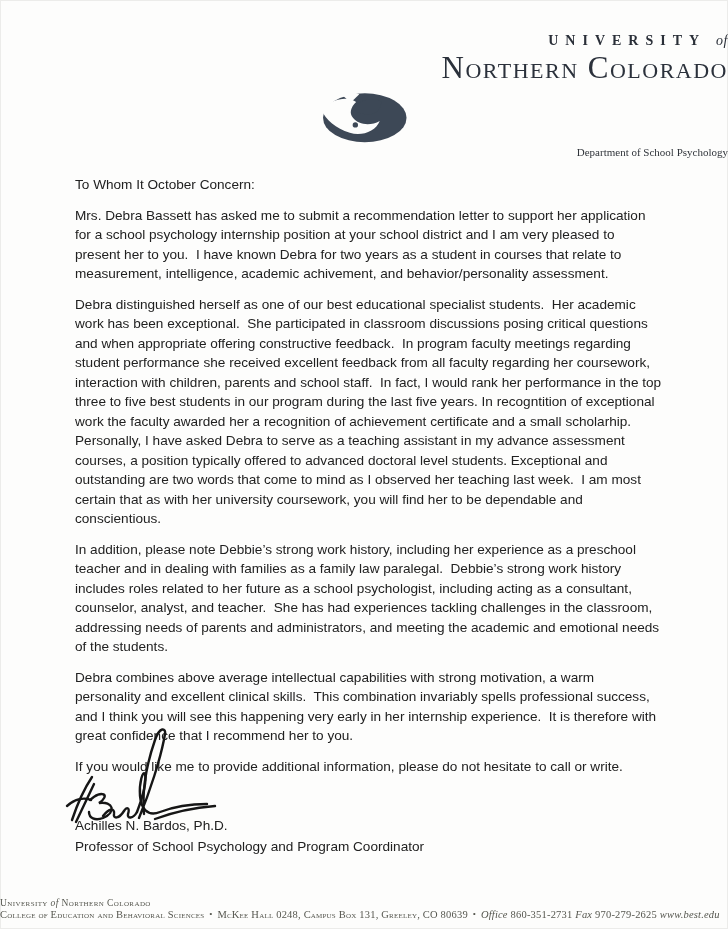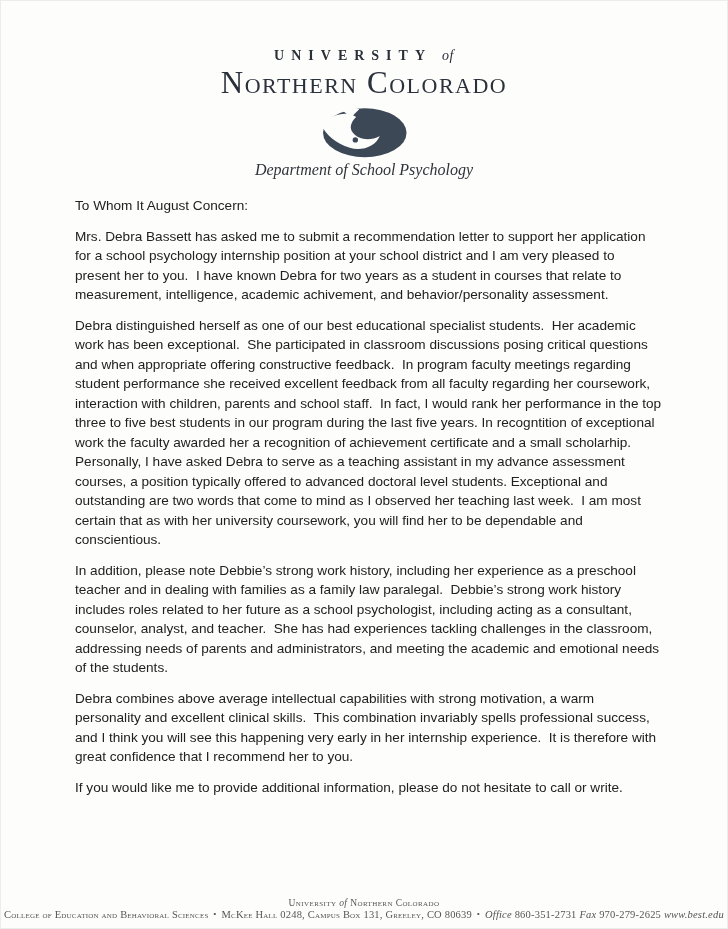"UNIVERSITY of" .letterhead { padding-top: 48px -> 33px; text-align: center -> right }
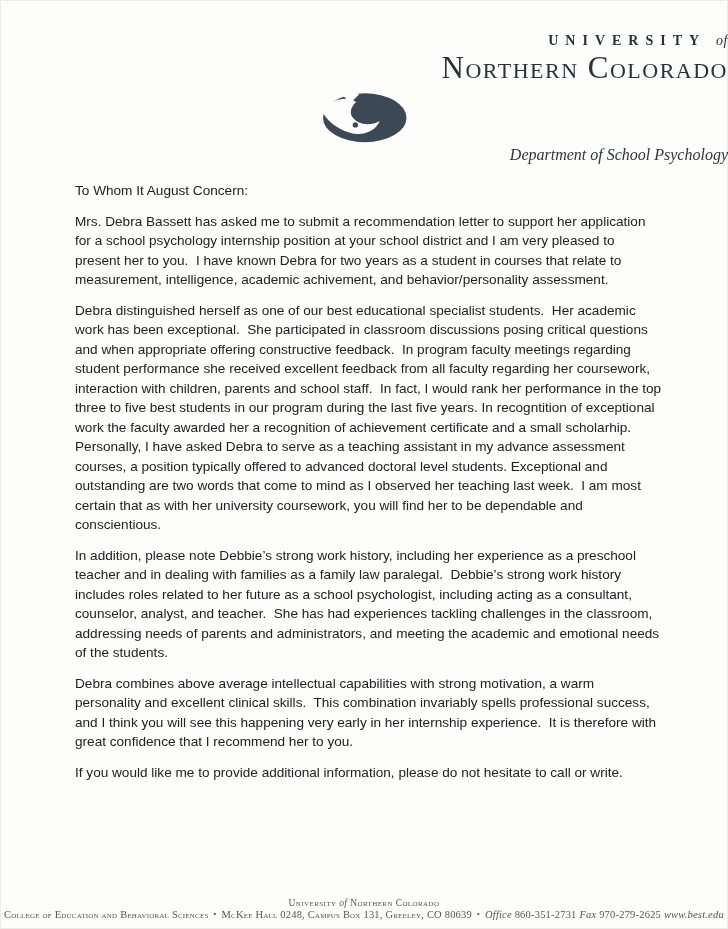"Department of School Psychology" .dept { font-size: 16px -> 11px; font-style: italic -> none }
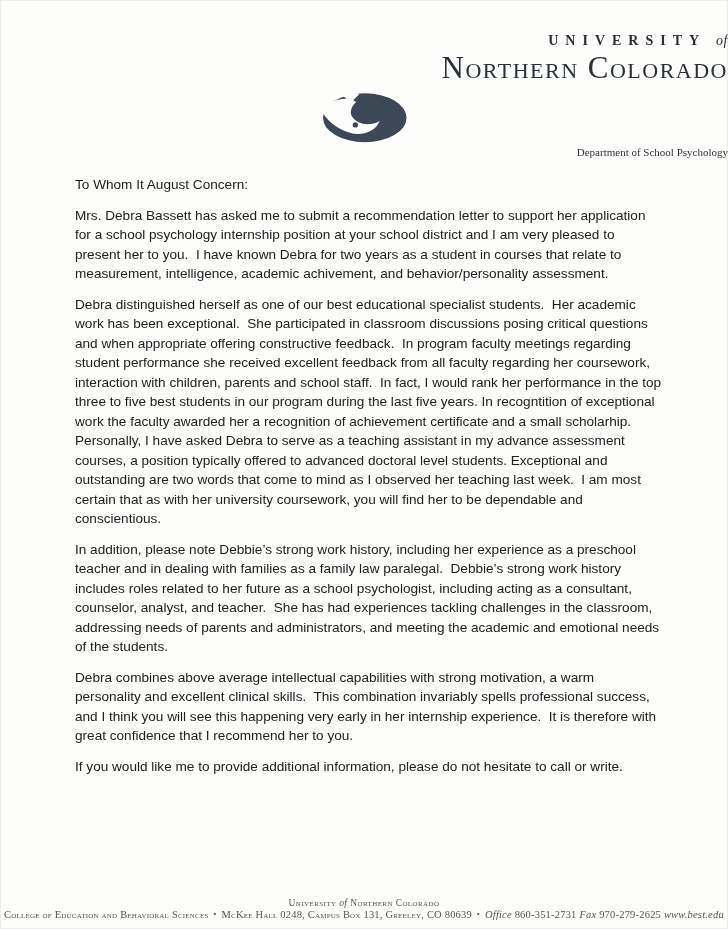"To Whom It August Concern:" p.salutation { text: August -> October }
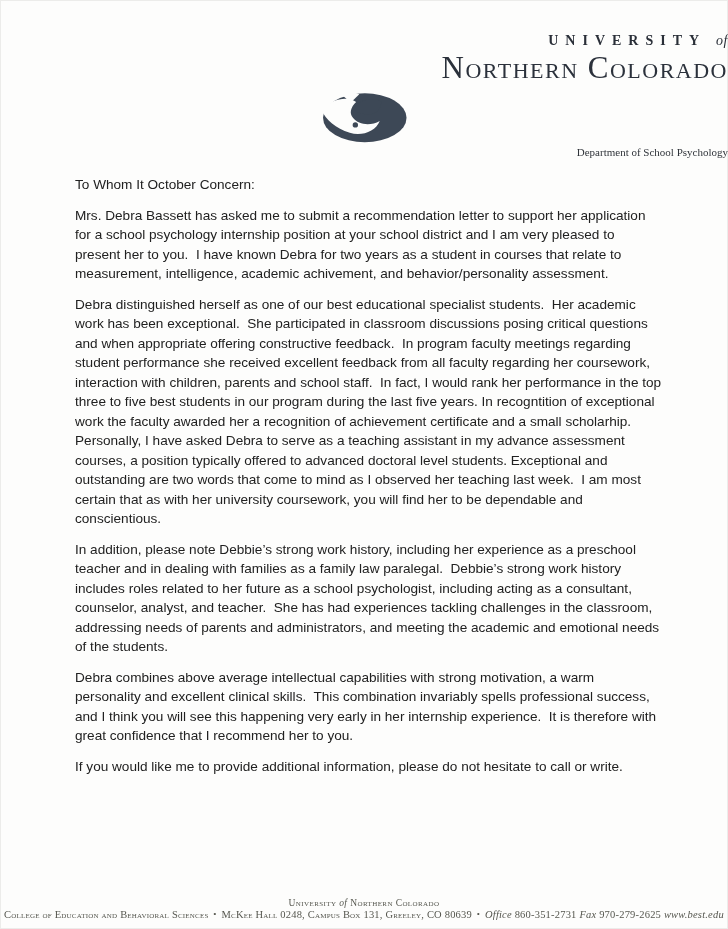"Achilles N. Bardos, Ph.D." div.signature-block { html: none -> <div> <svg> <g> <path></path> <path></path> <path></path> <path></path> <path></path> <path></path> <path></path> <path></path> </g> </svg> <p>Achilles N. Bardos, Ph.D.</p> <p>Professor of School Psychology and Program Coordinator</p> </div> }
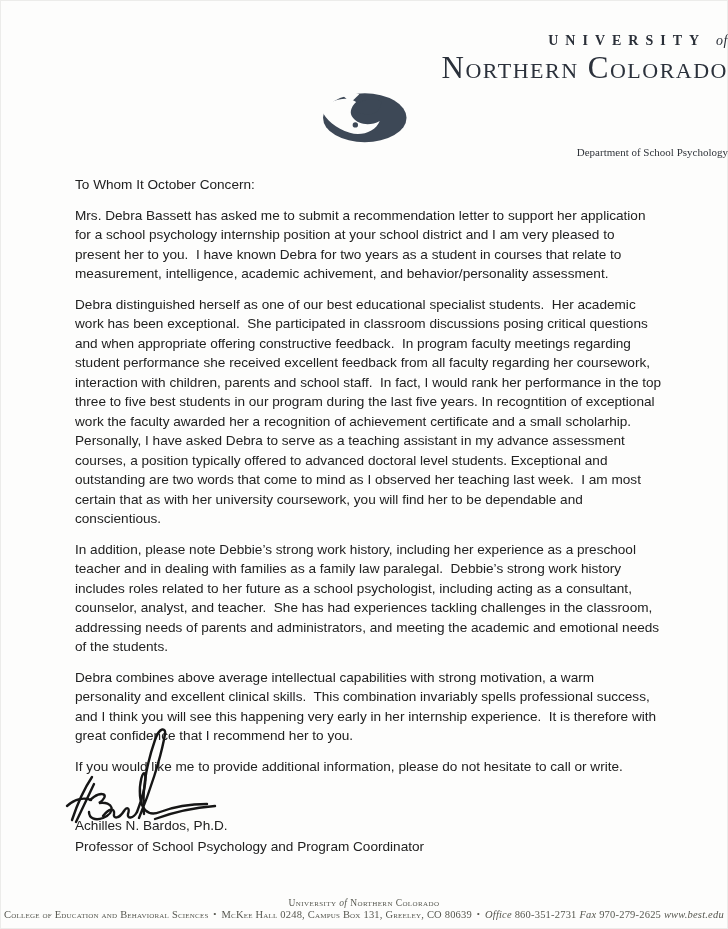"University of Northern Colorado" .footer { text-align: center -> none }
